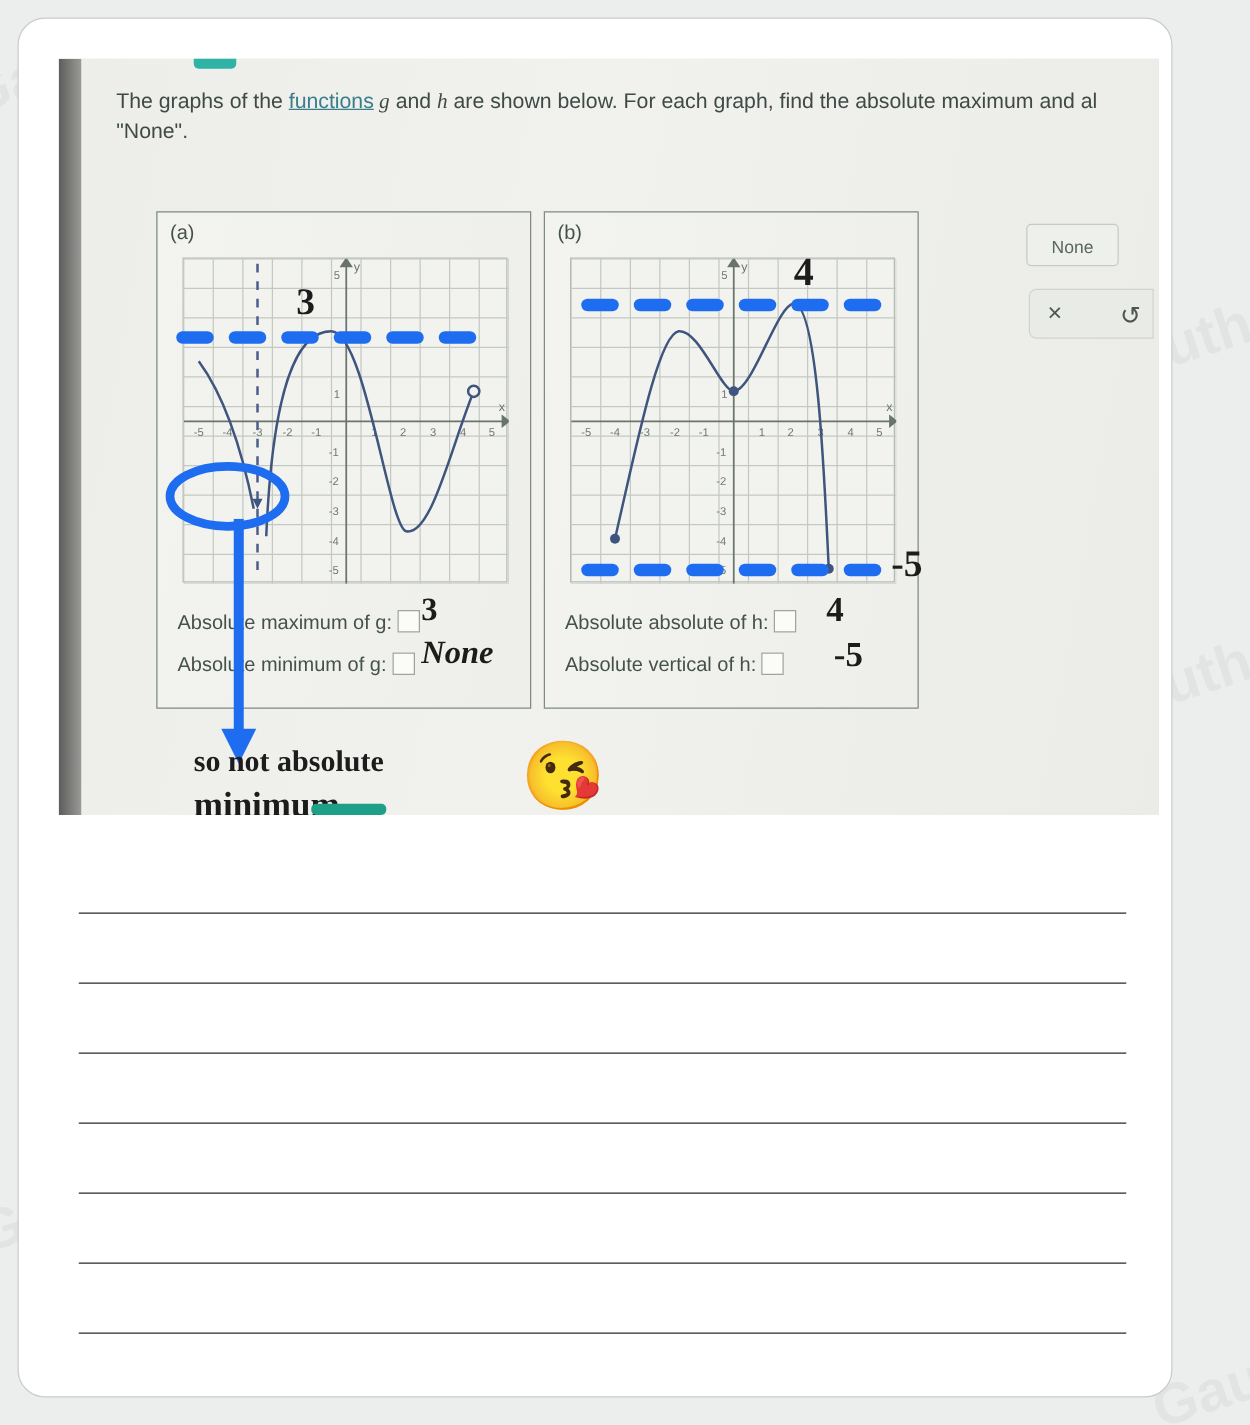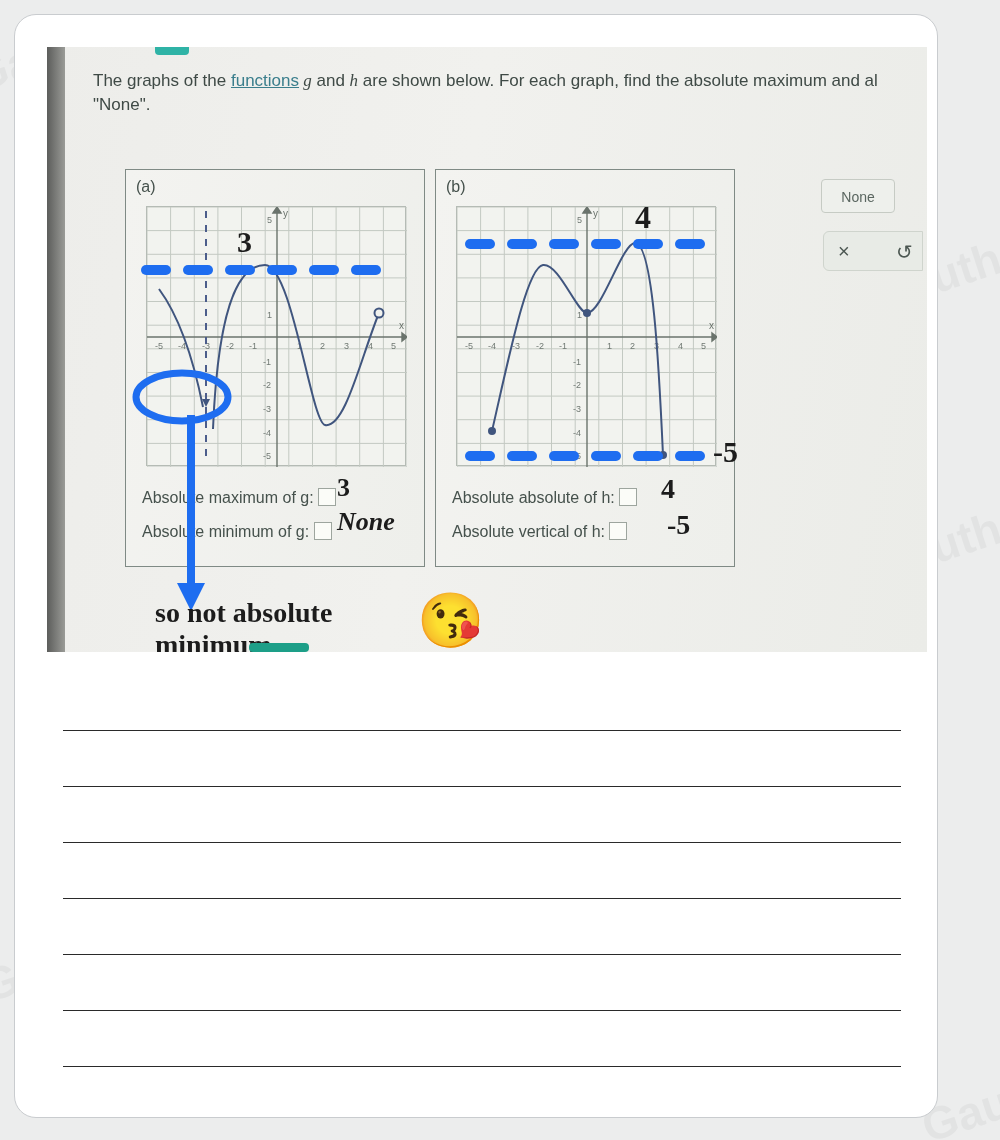"so not absolute" div.hand { font-size: 28px -> 24px }
